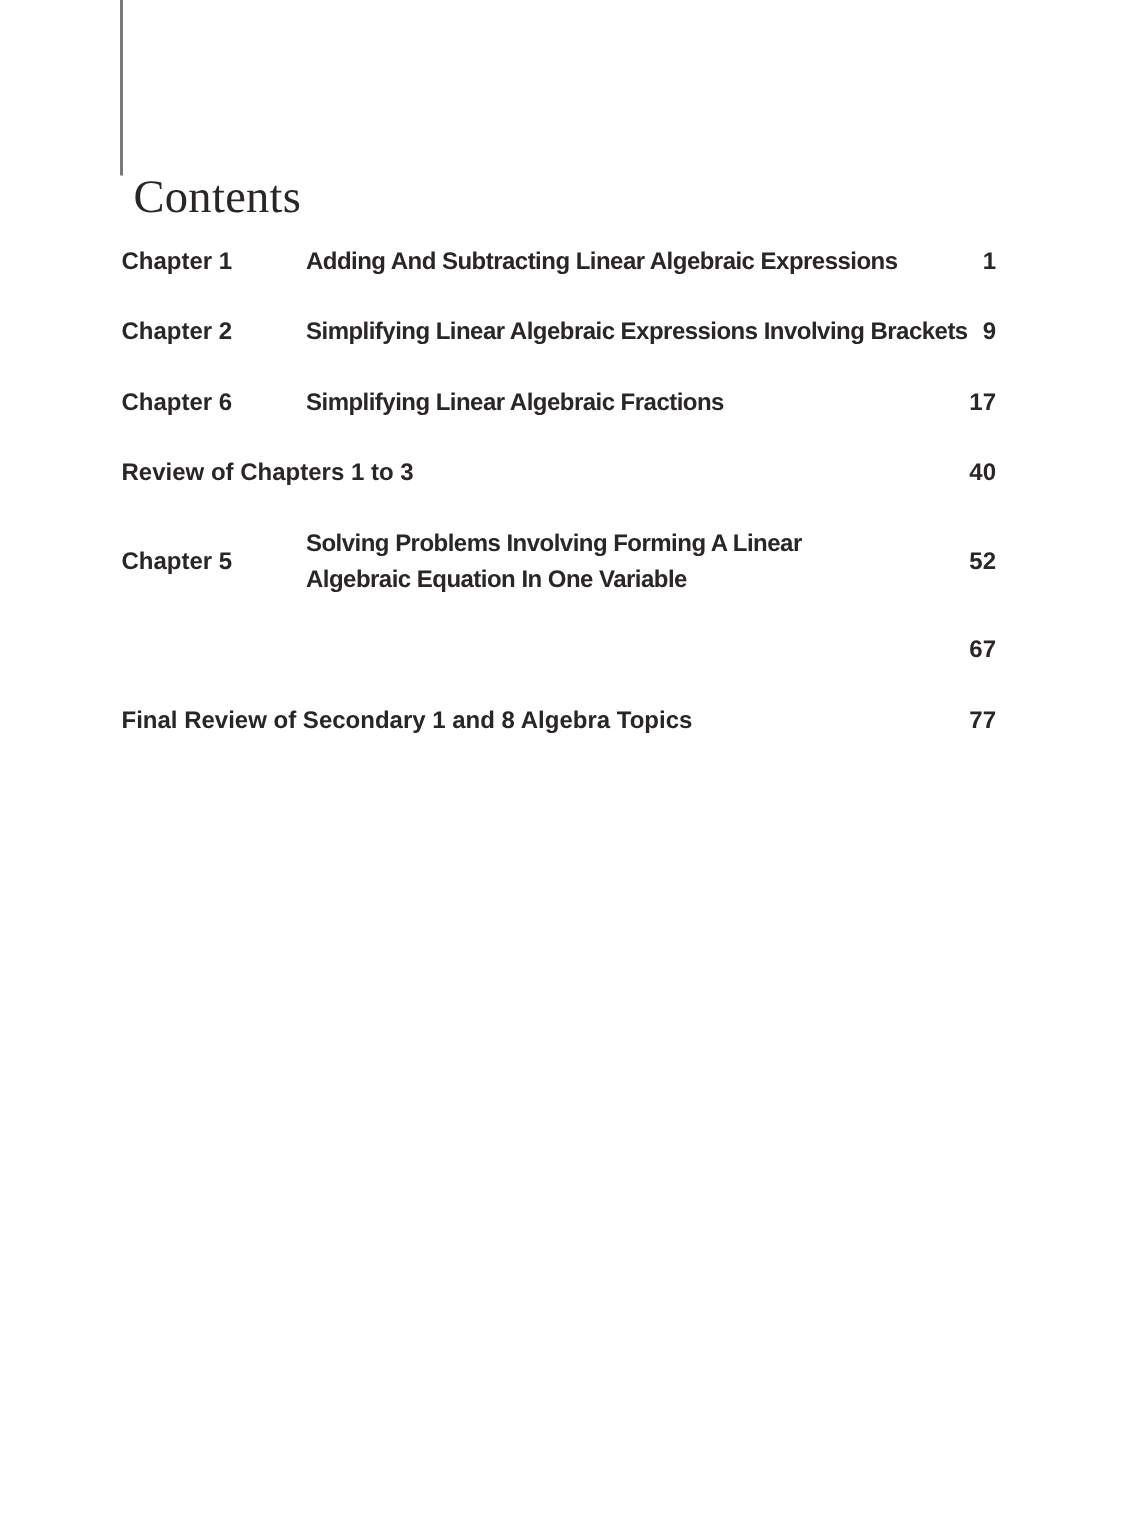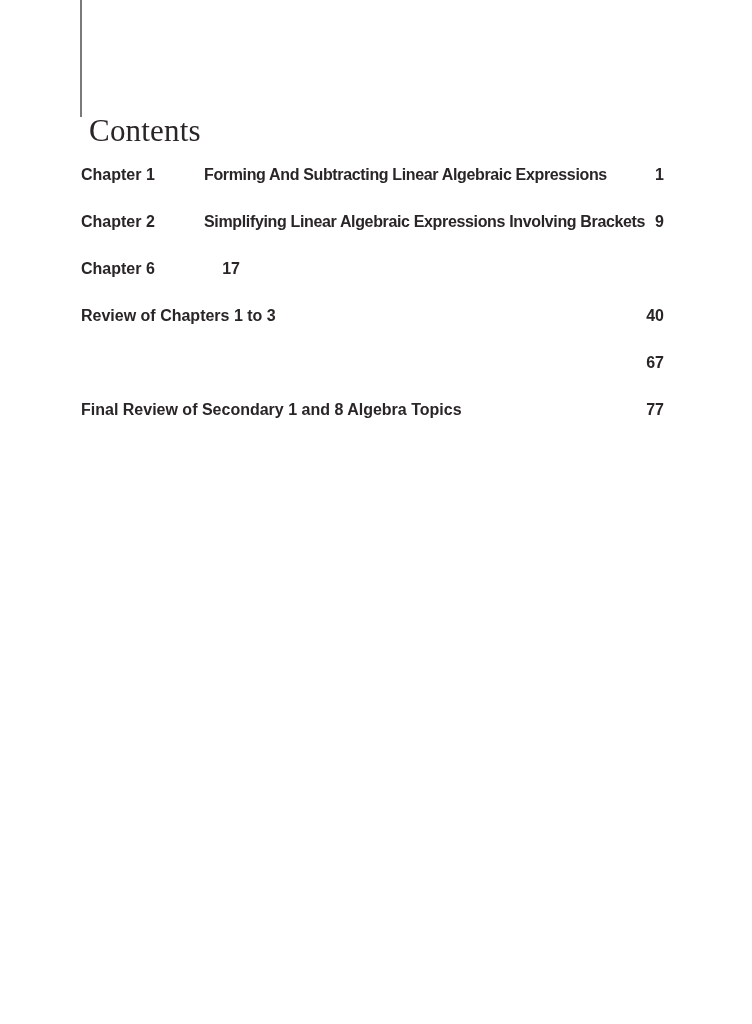"Forming And Subtracting Linear Algebraic" span.titlecol { text: Forming -> Adding }
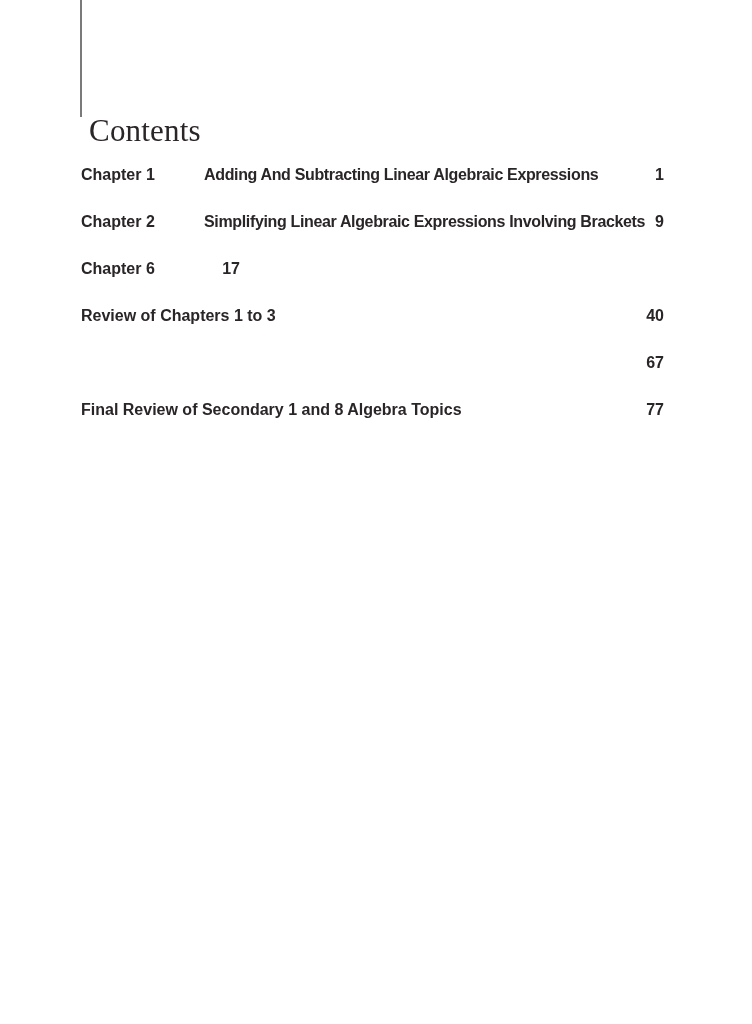"Simplifying Linear Algebraic Fractions" span.titlecol { html: none -> <span>Simplifying Linear Algebraic Fractions</span> }
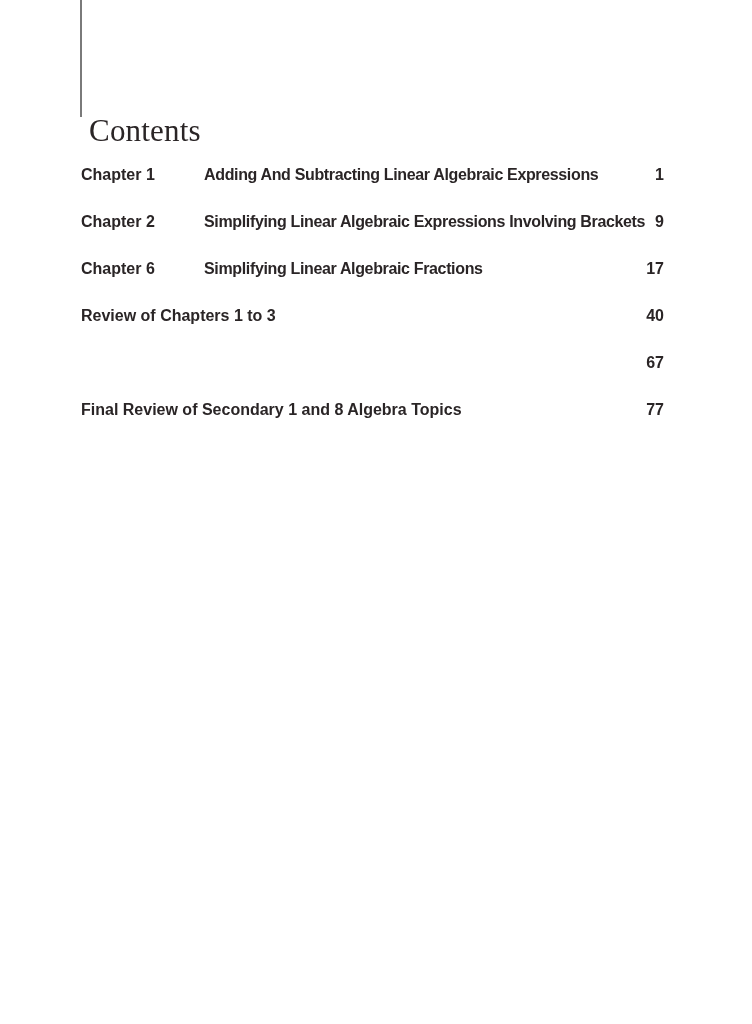"Chapter 5" div.toc-row { html: none -> <div> <span>Chapter 5</span> <span>Solving Problems Involving Forming A Linear Algebraic Equation In One Variable</span> <span>52</span> </div> }
